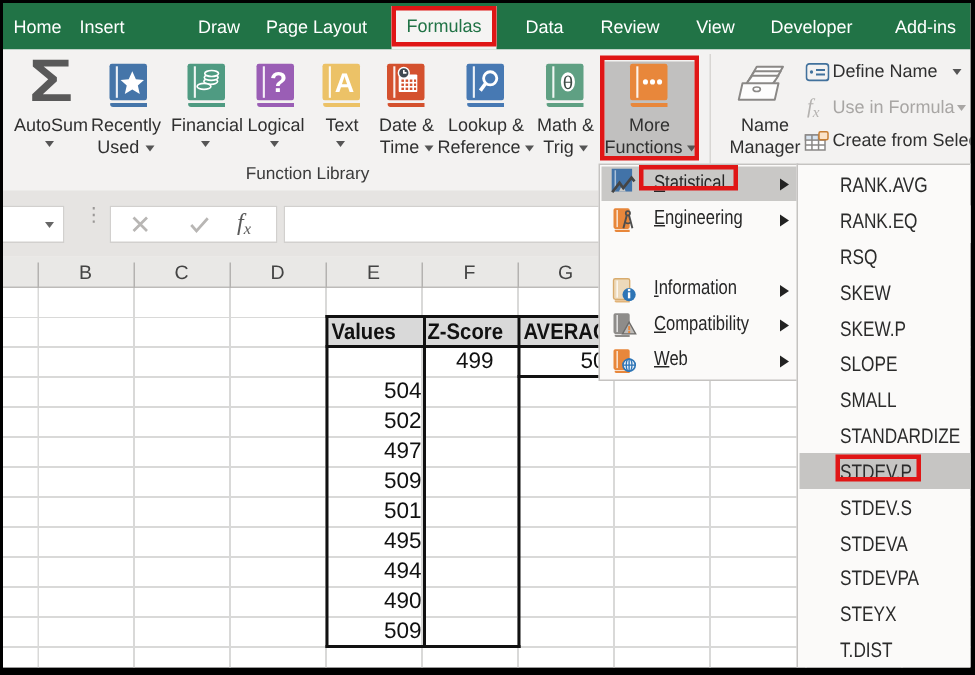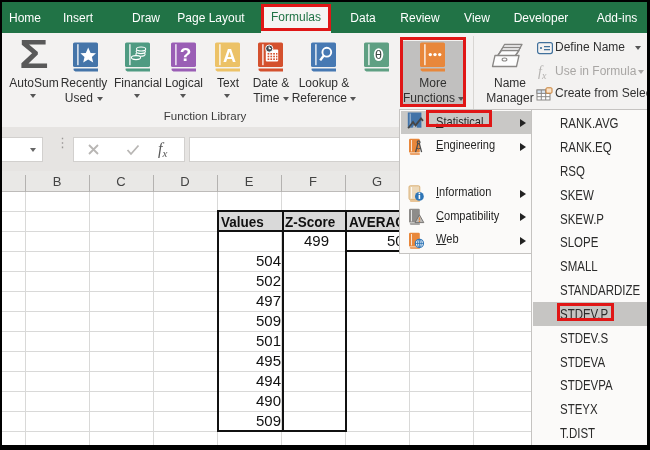"Insert" div.tab { left: 46px -> 36px }
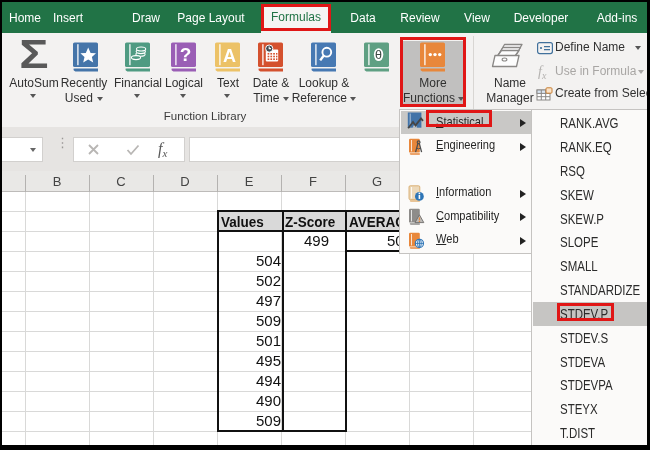"Math &" div.rlbl { html: none -> <div>Math &amp;<br>Trig <span></span></div> }
